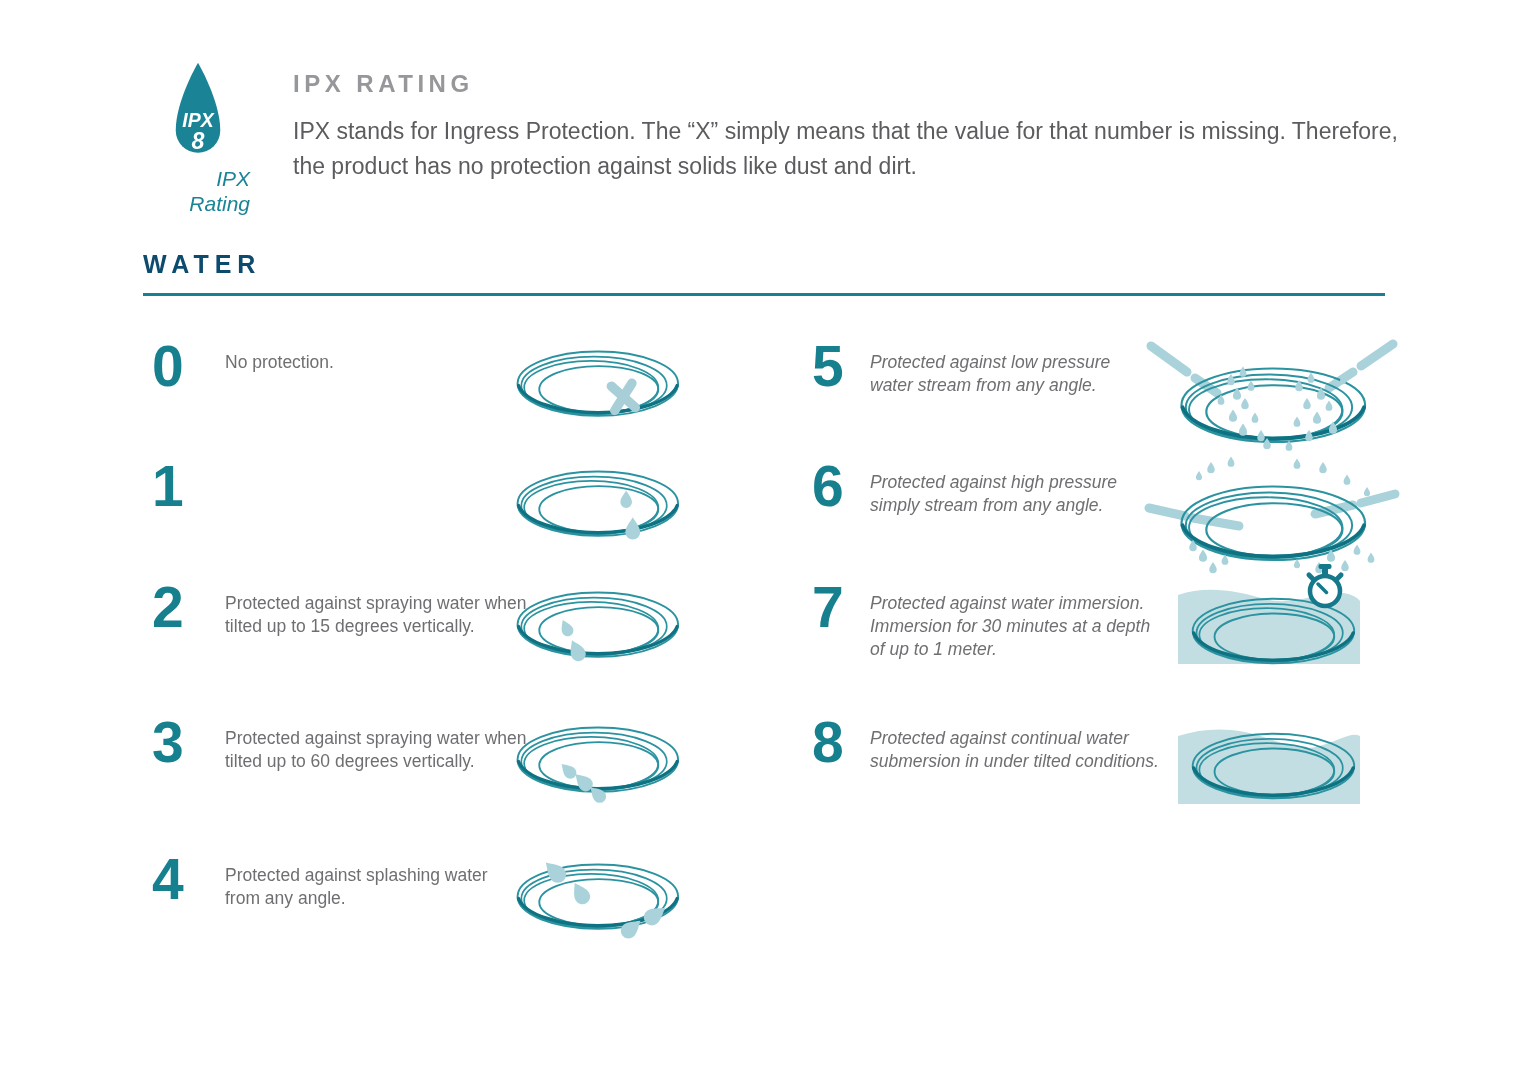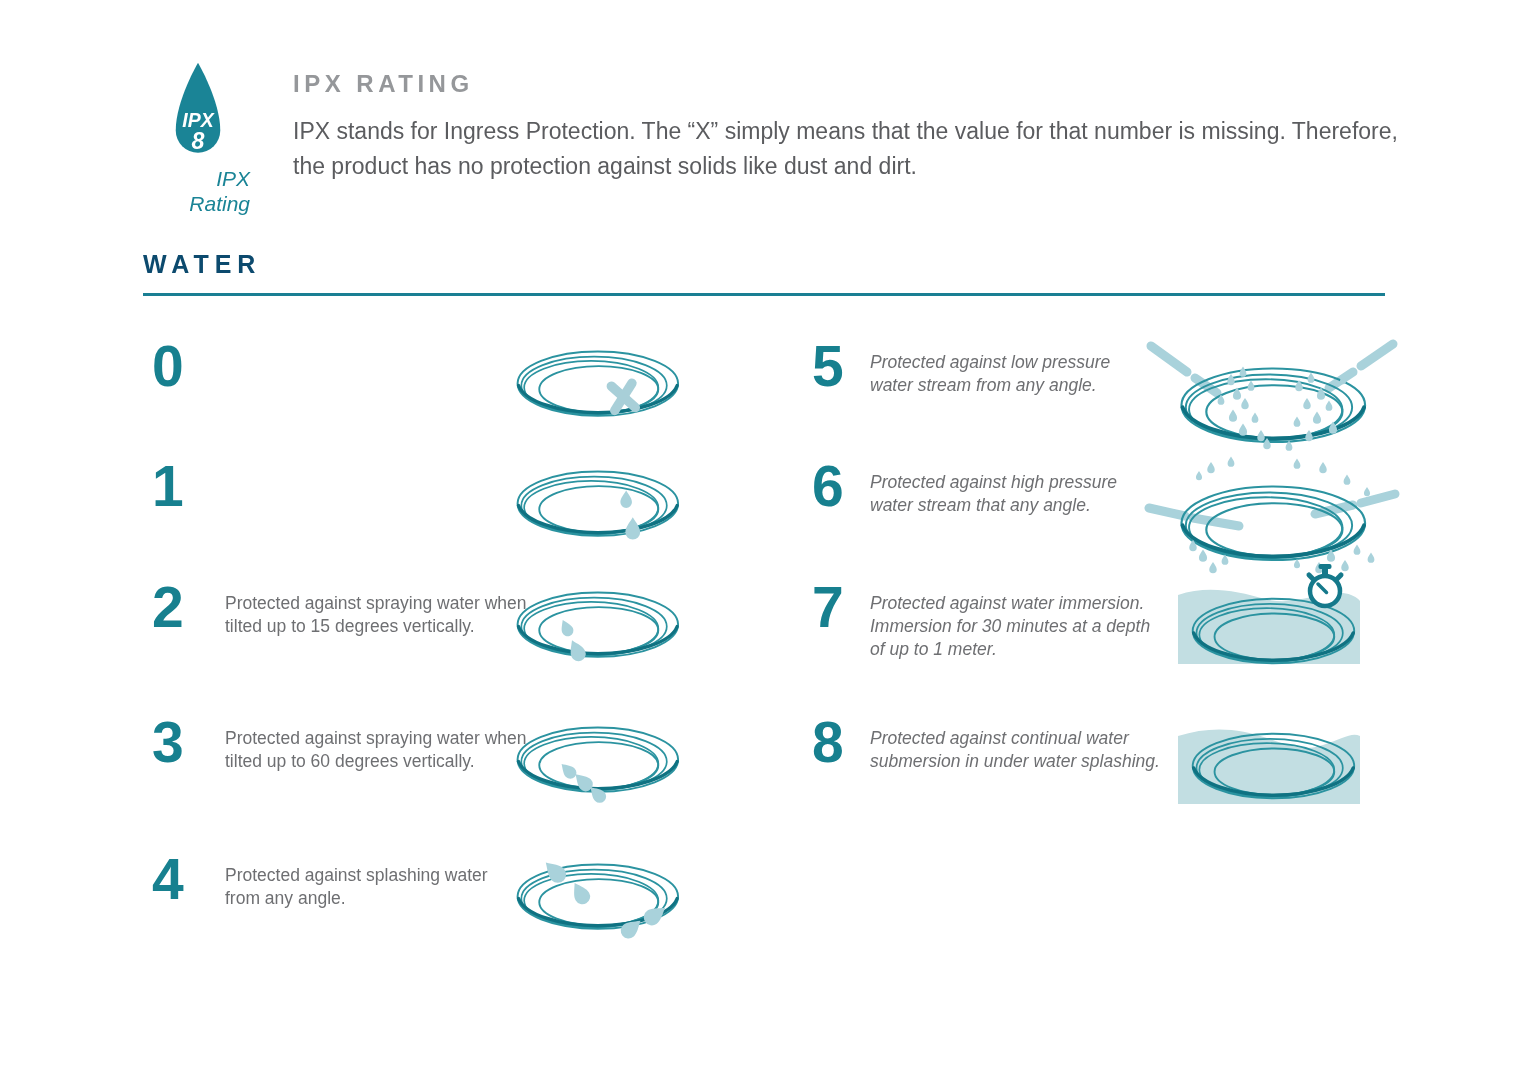"No protection." div.desc { html: none -> <div>No protection.</div> }
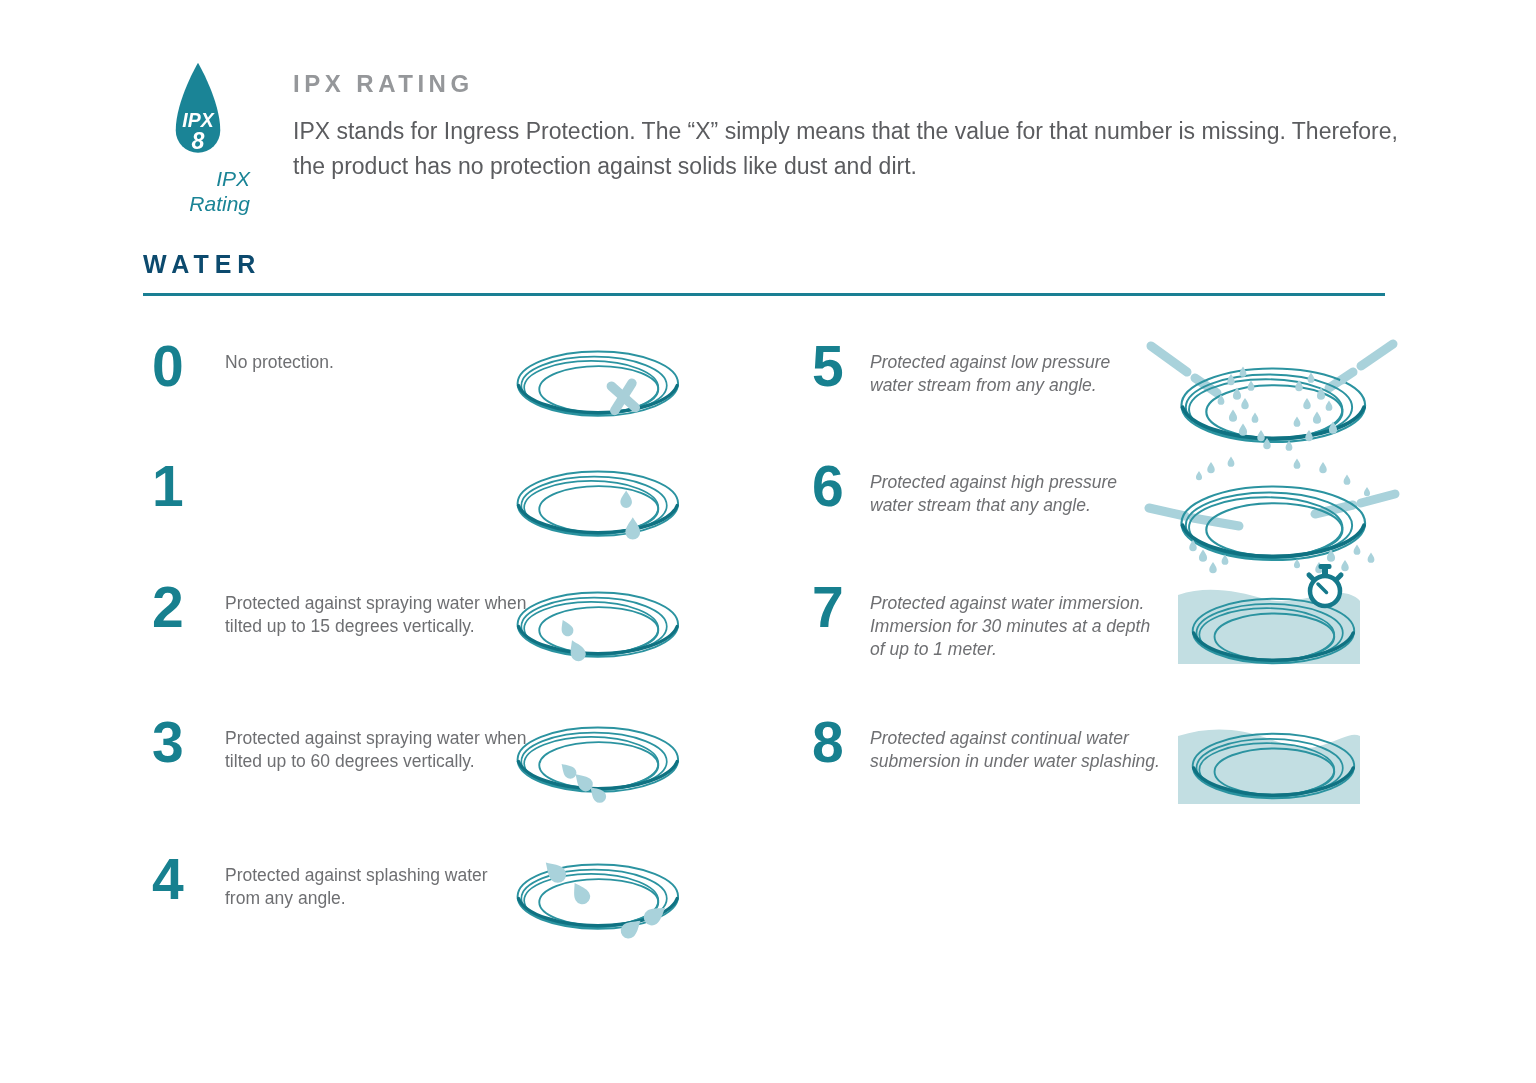"Protected against high pressure" div.desc { text: water stream that -> simply stream from }
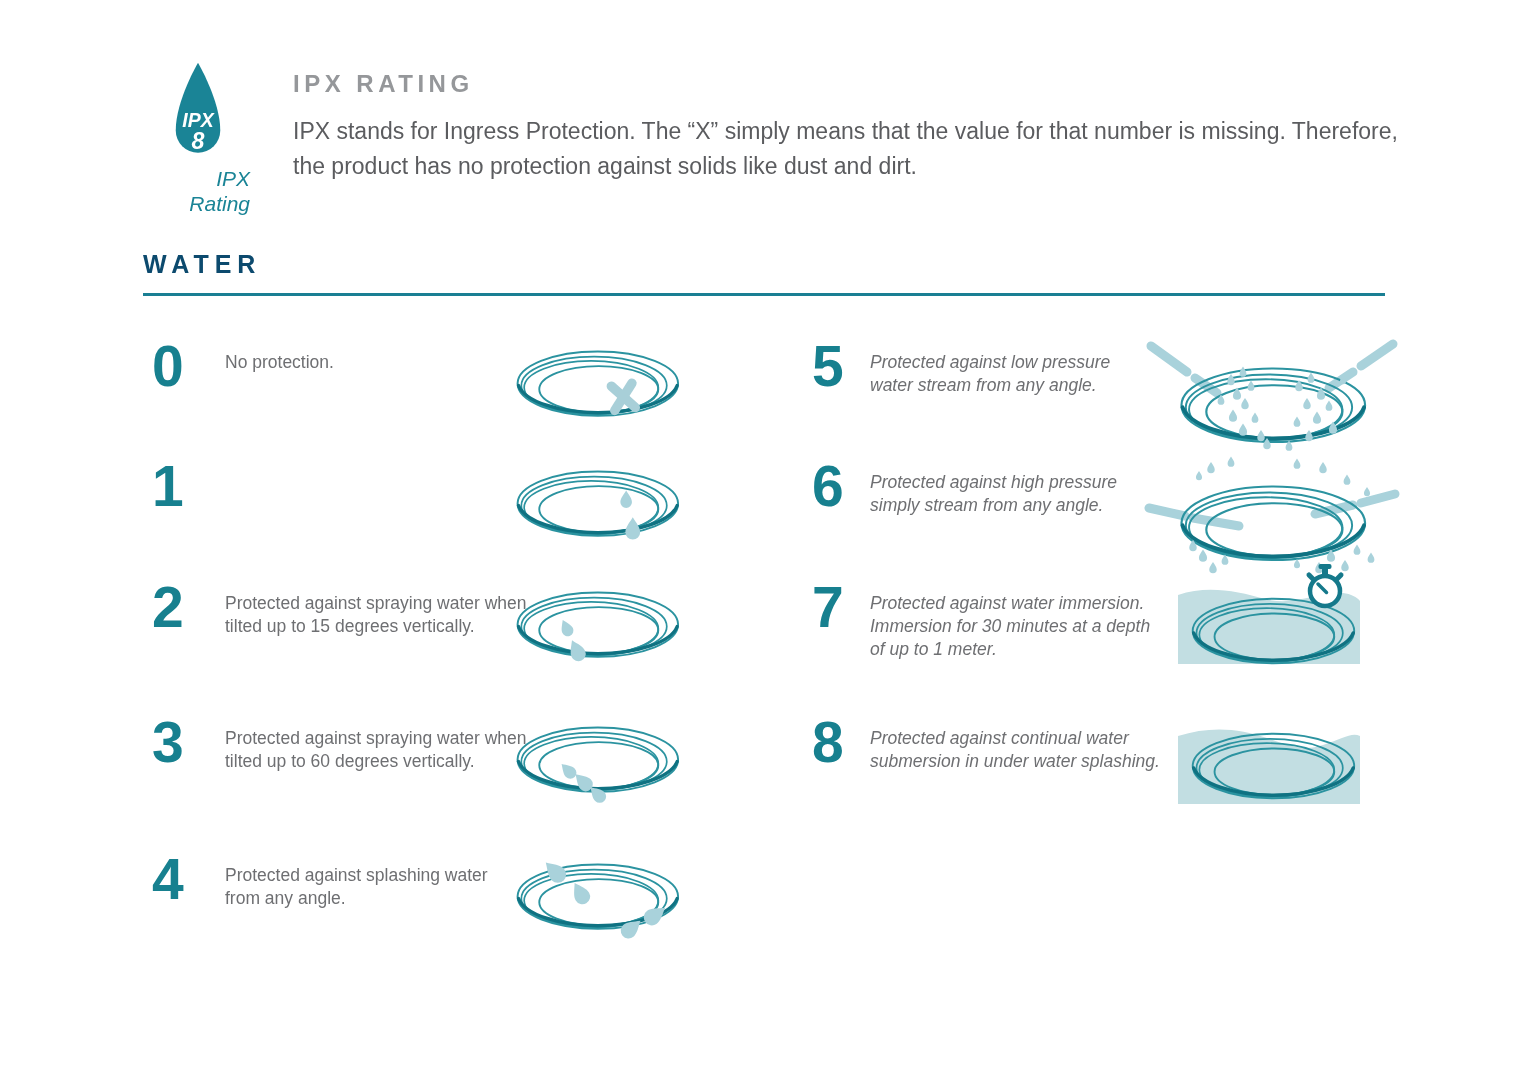"Protected against continual water" div.desc { text: water splashing -> tilted conditions }
